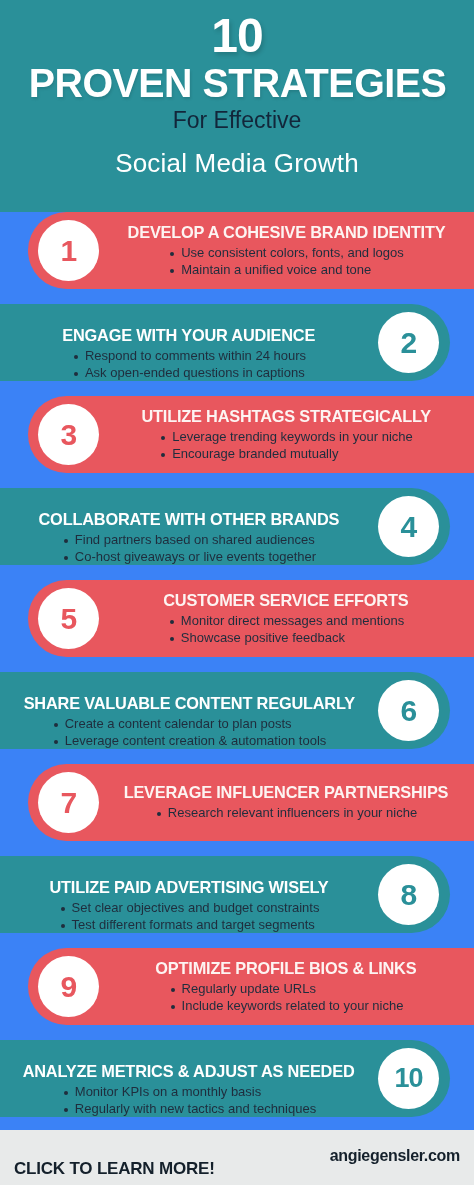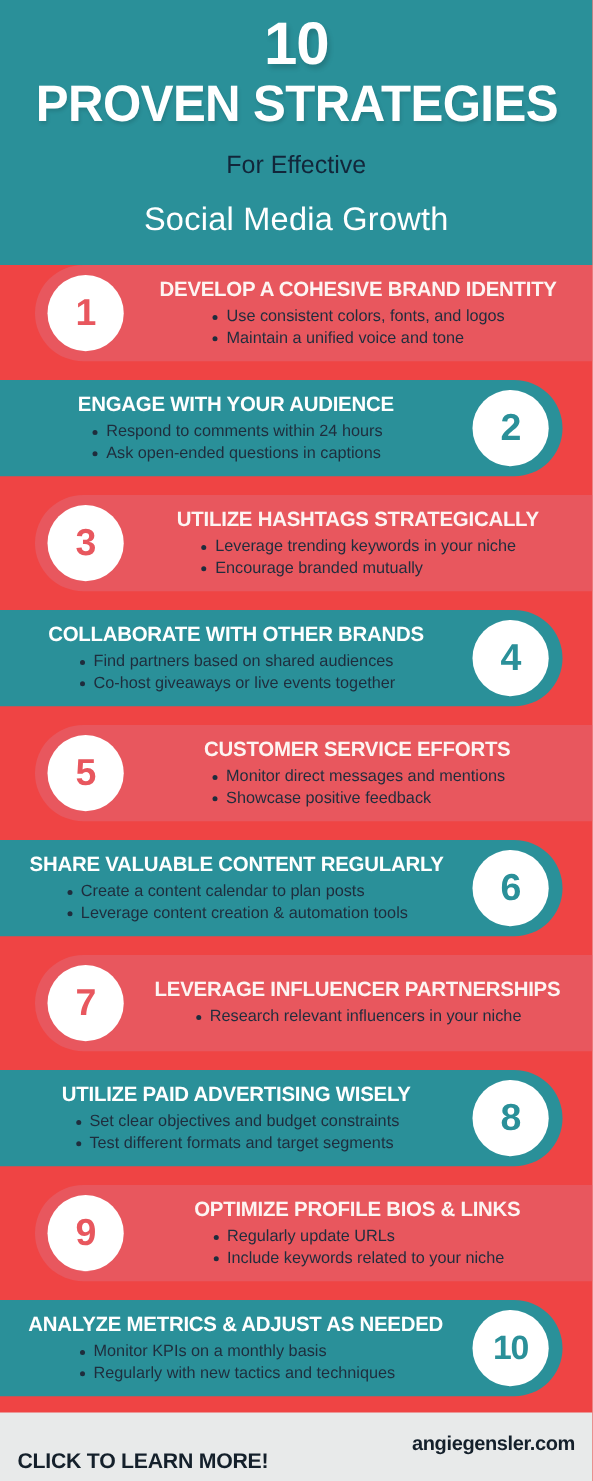"10" #page { background: #ef4444 -> #3b82f6 }
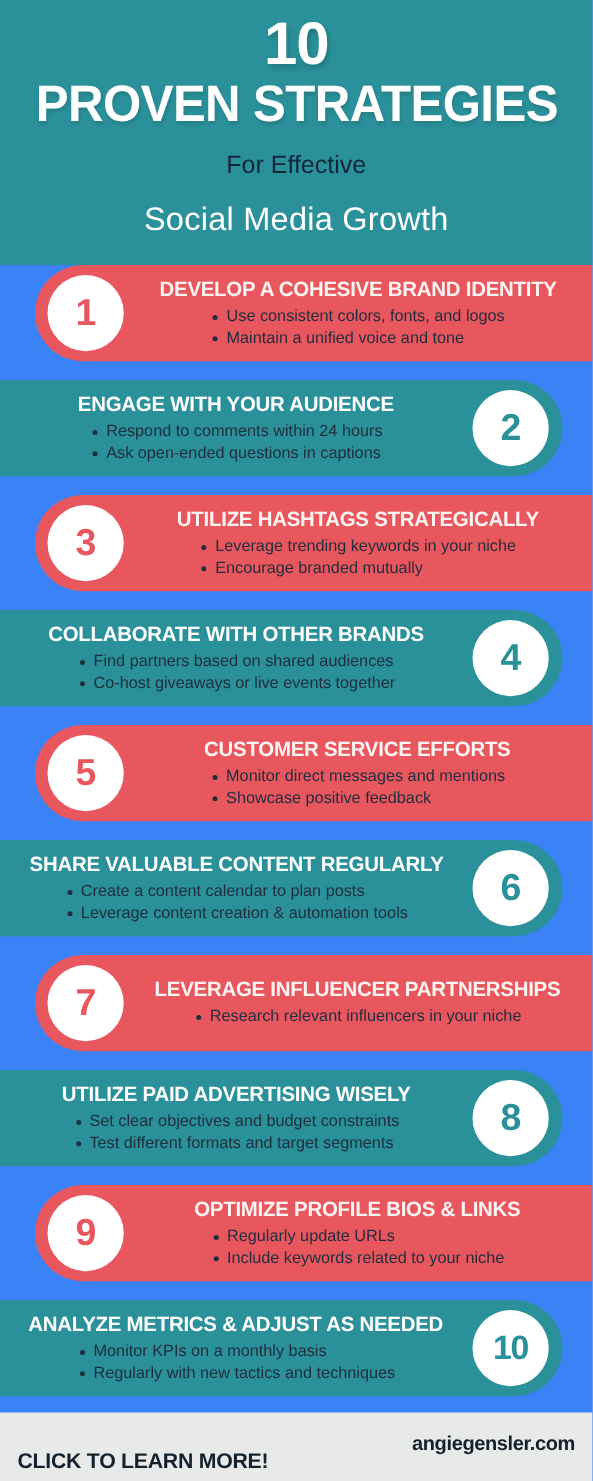"For Effective" .h-sub1 { font-size: 20px -> 23px; margin-top: 14px -> 2px }
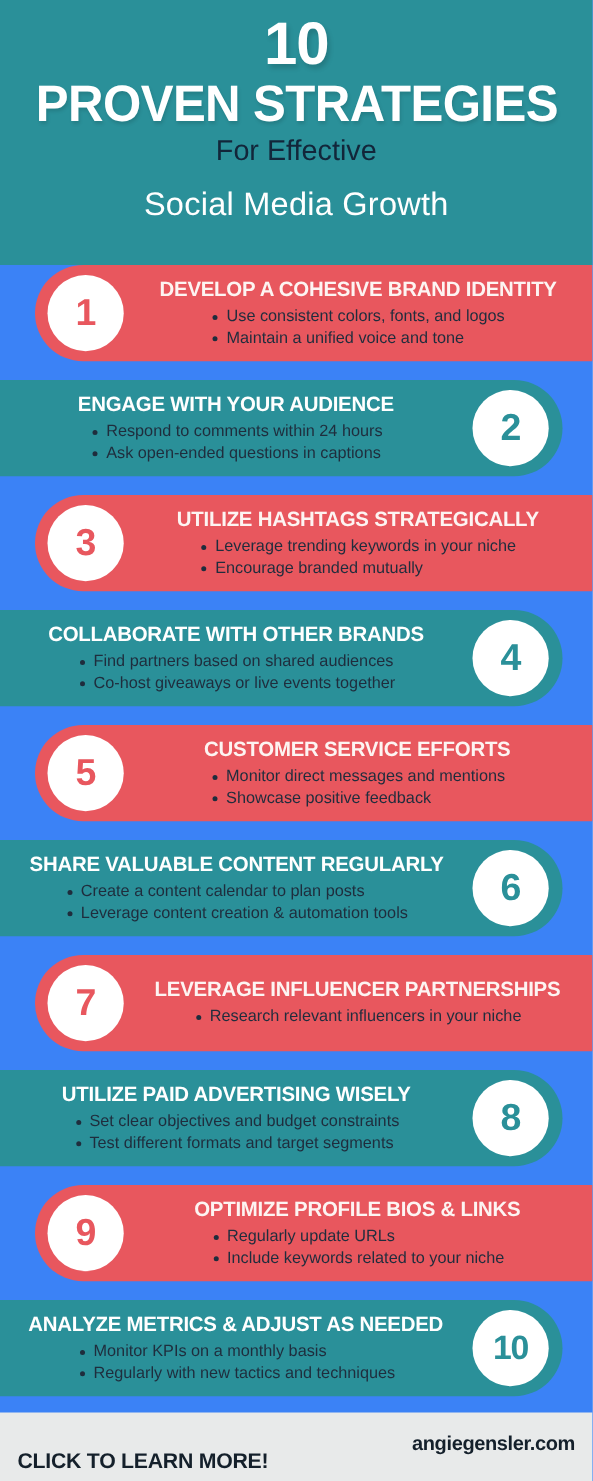"ENGAGE WITH YOUR AUDIENCE" .row.even .content { justify-content: none -> flex-end }
